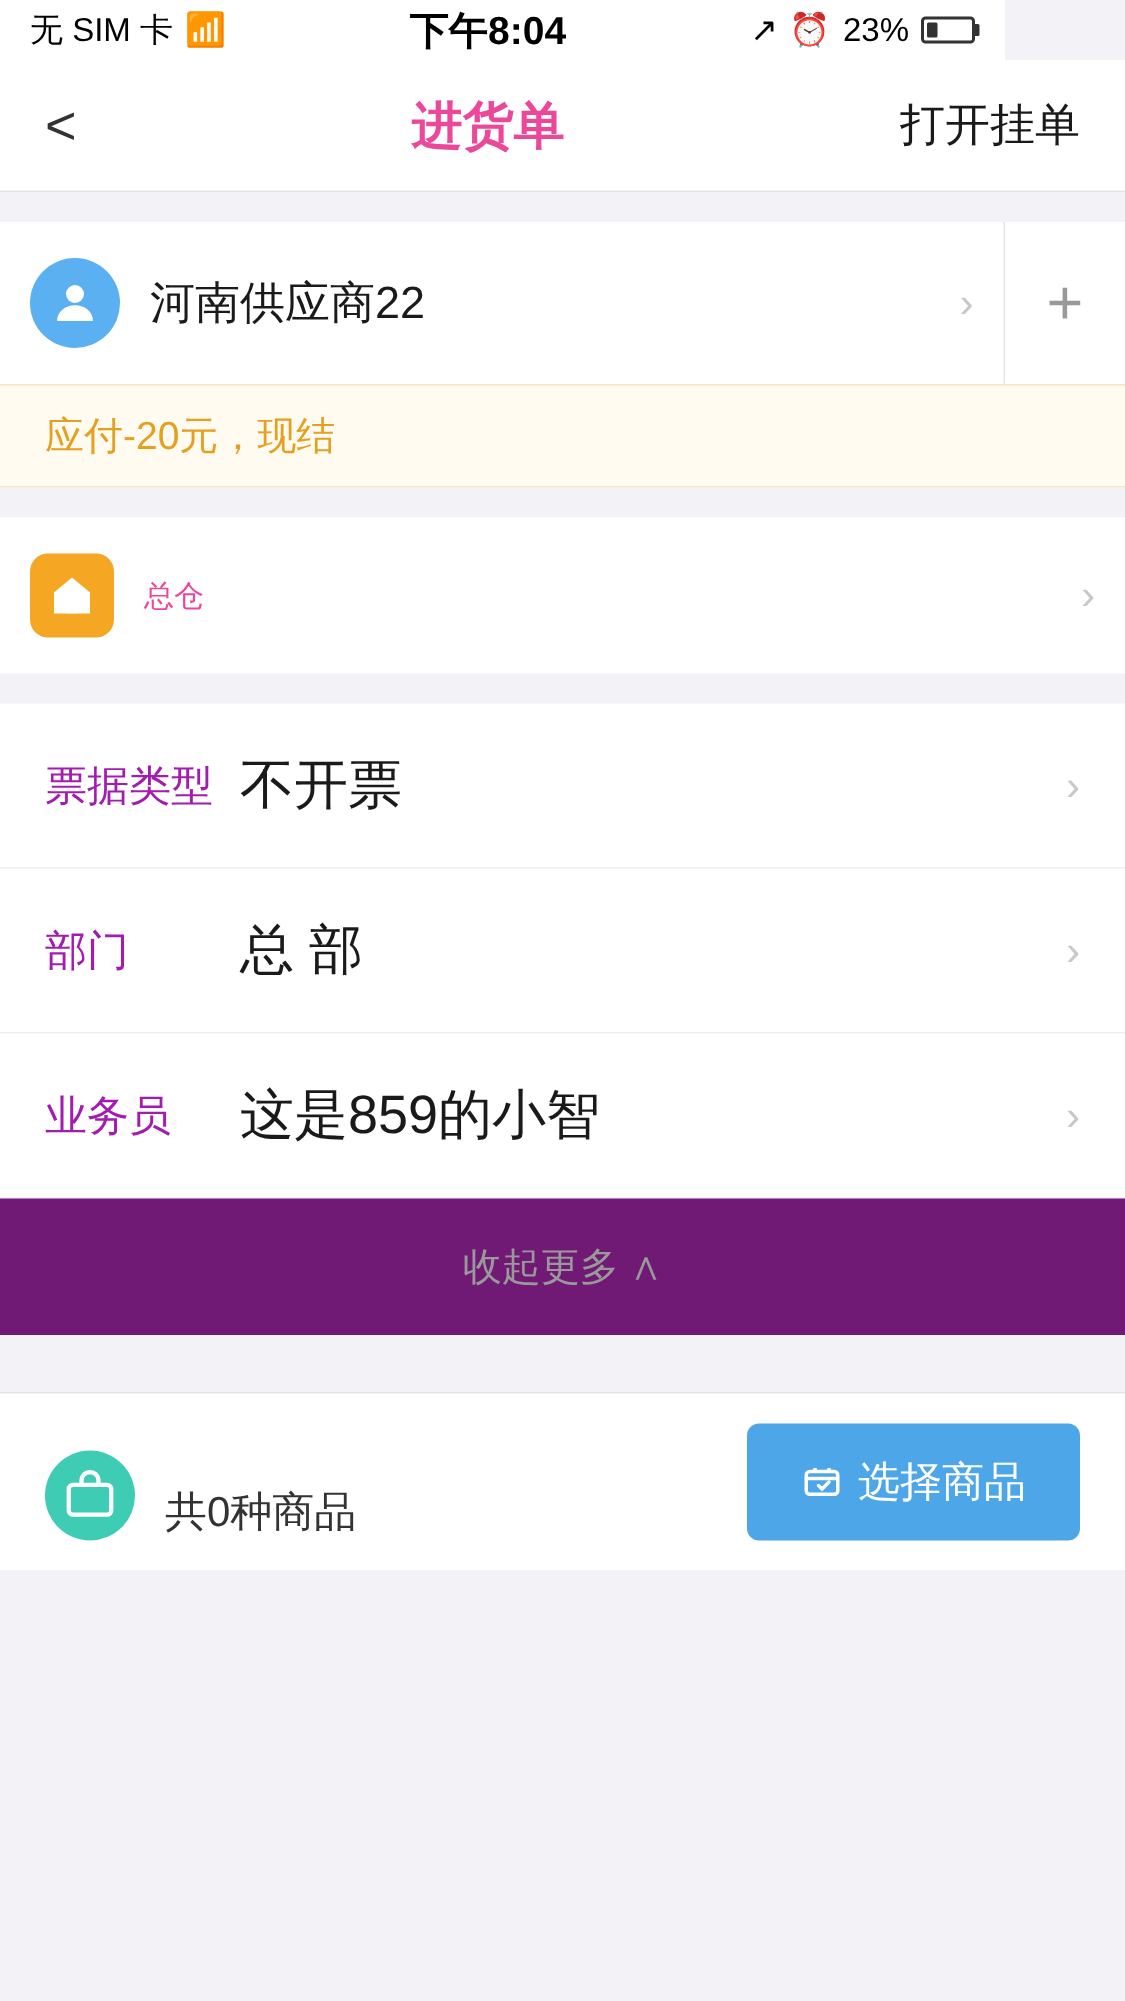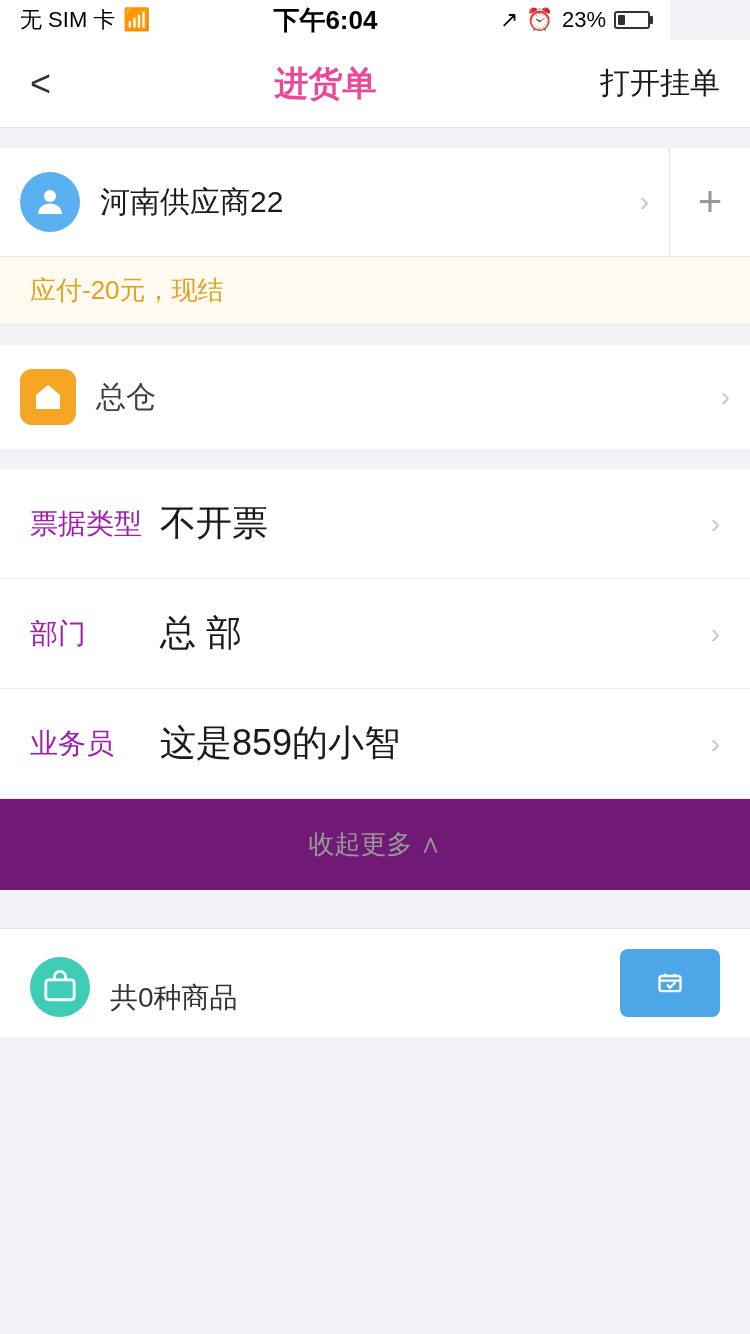"下午6:04" div.status-center { text: 6:04 -> 8:04 }
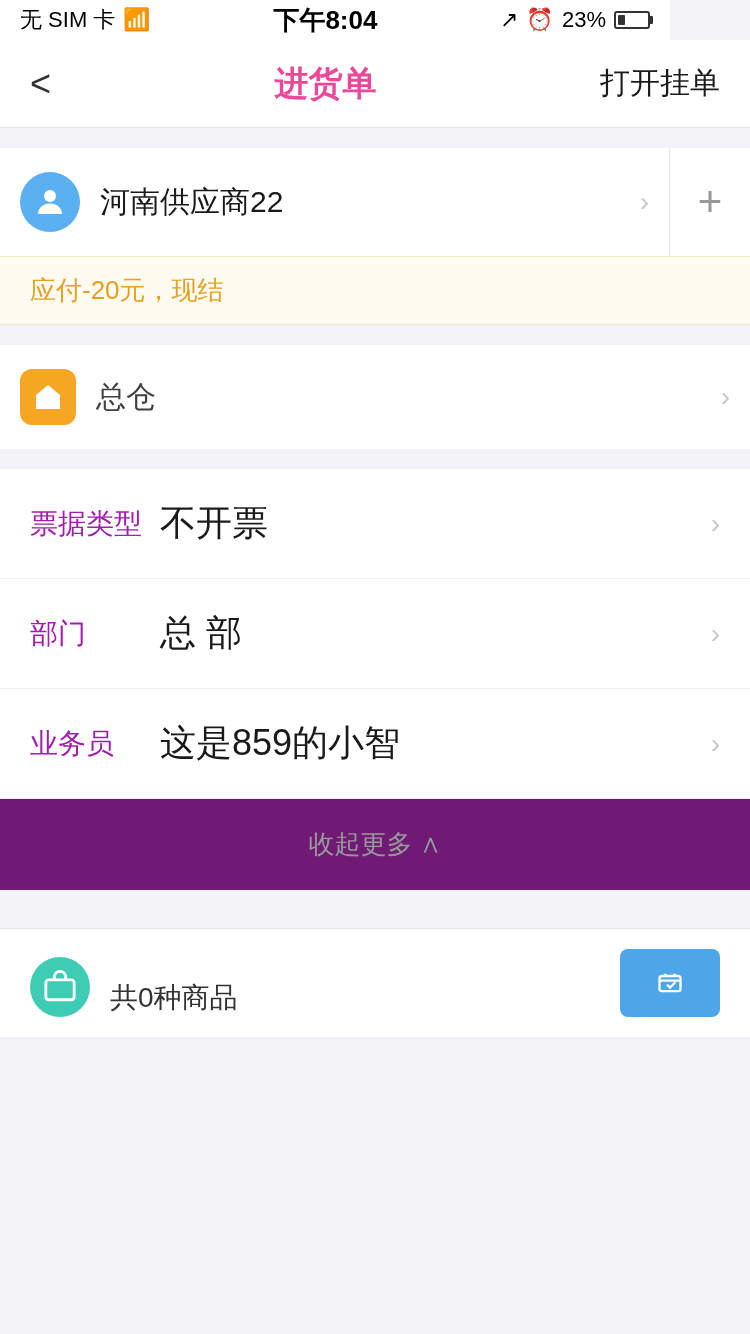"总仓" .warehouse-name { color: #404040 -> #ec4899; font-size: 30px -> 20px }
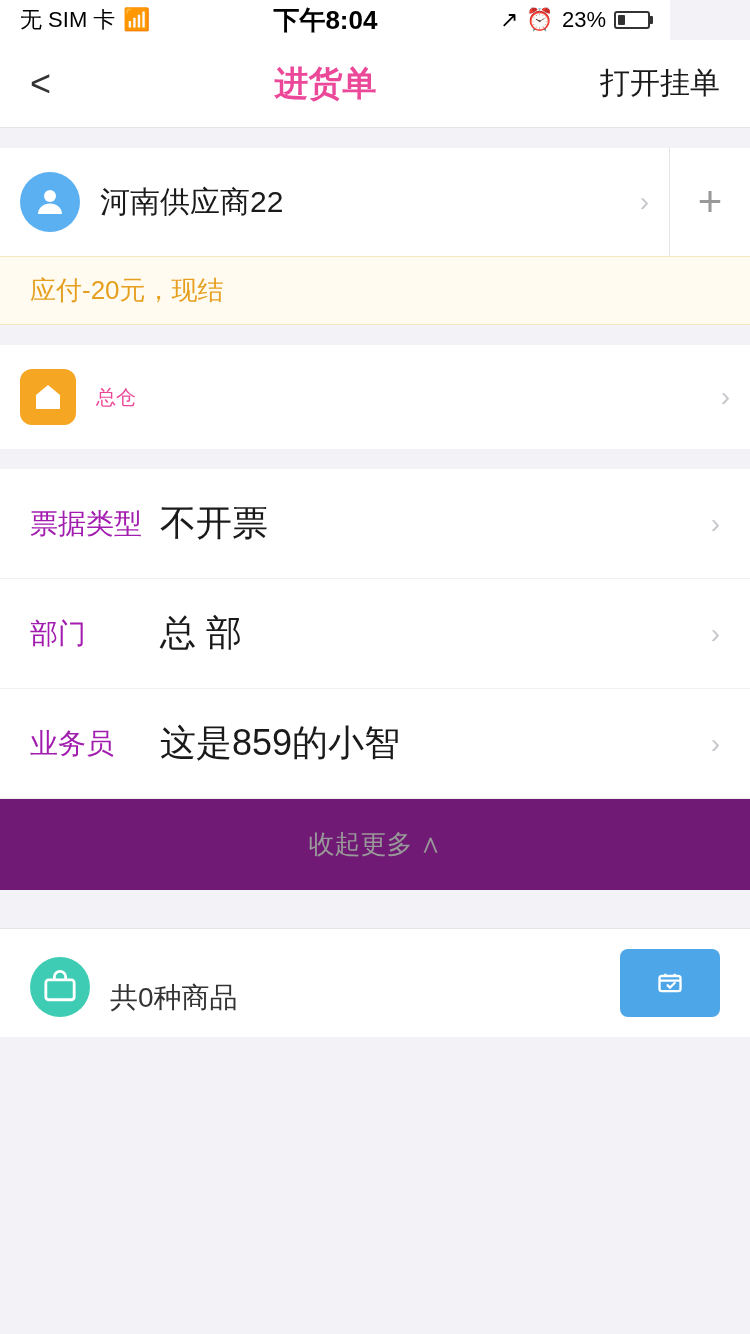"选择商品" span { html: none -> <span>选择商品</span> }
